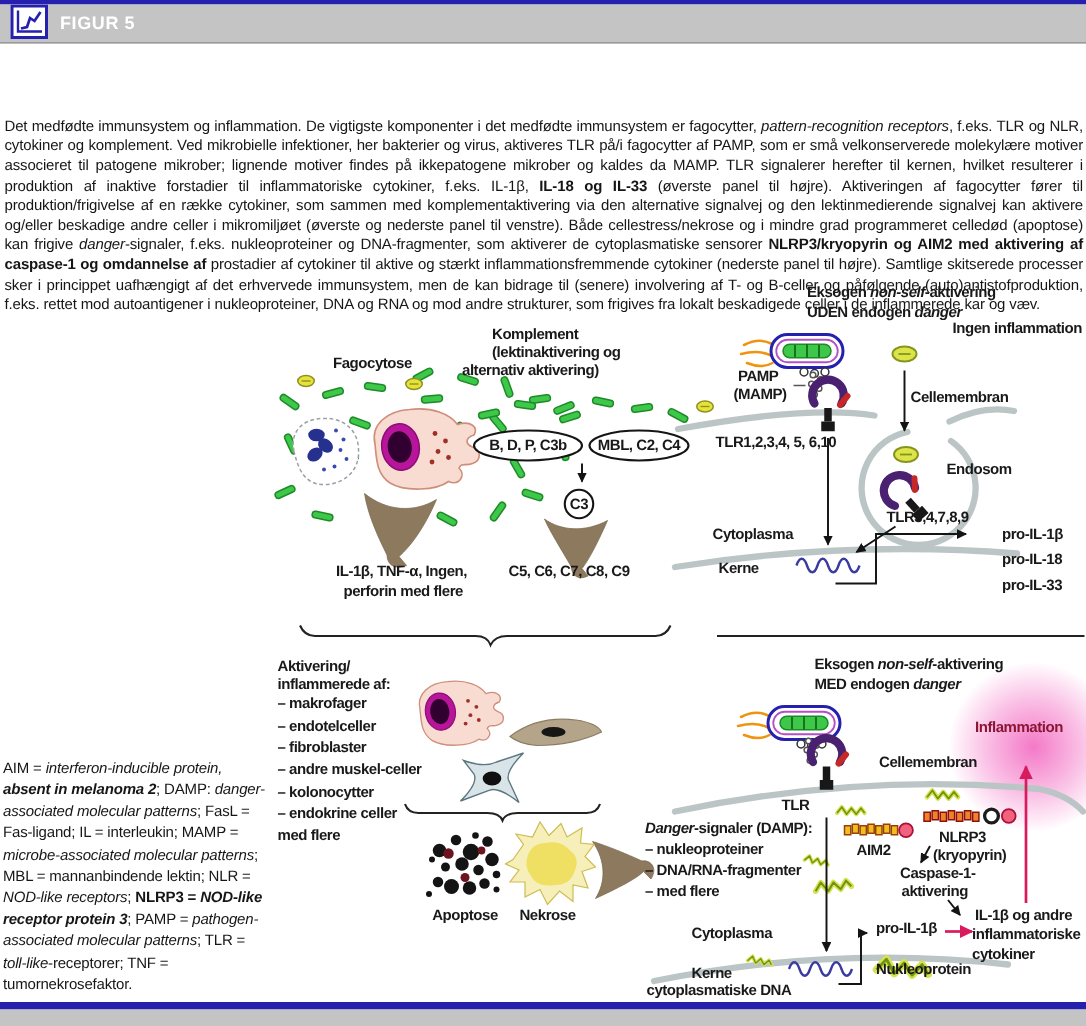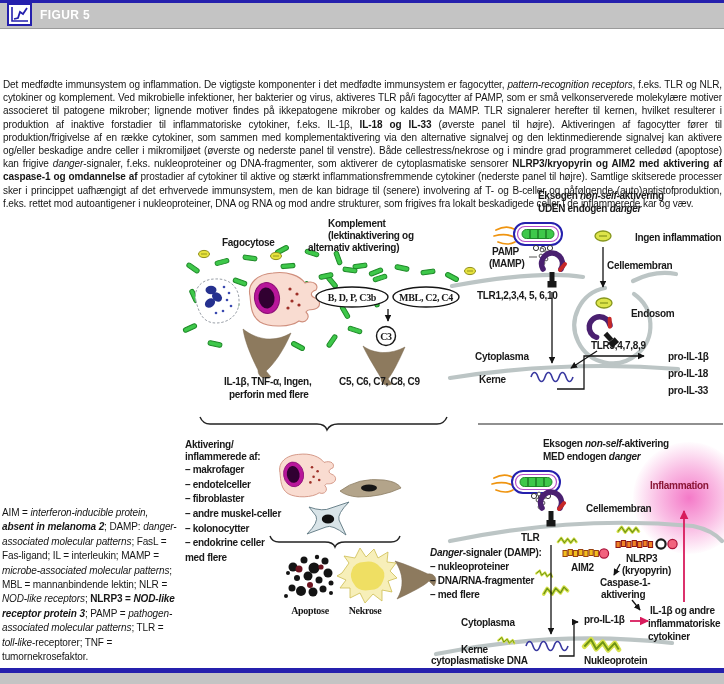"Ingen inflammation" div.lbl { top: 232px -> 214px }
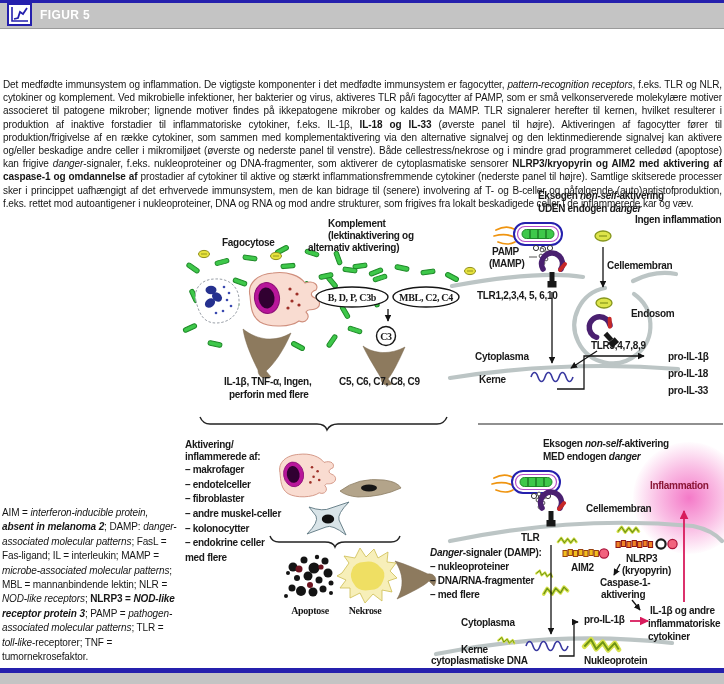"B, D, P, C3b" .ctr { font-family: Liberation Serif, serif -> none }
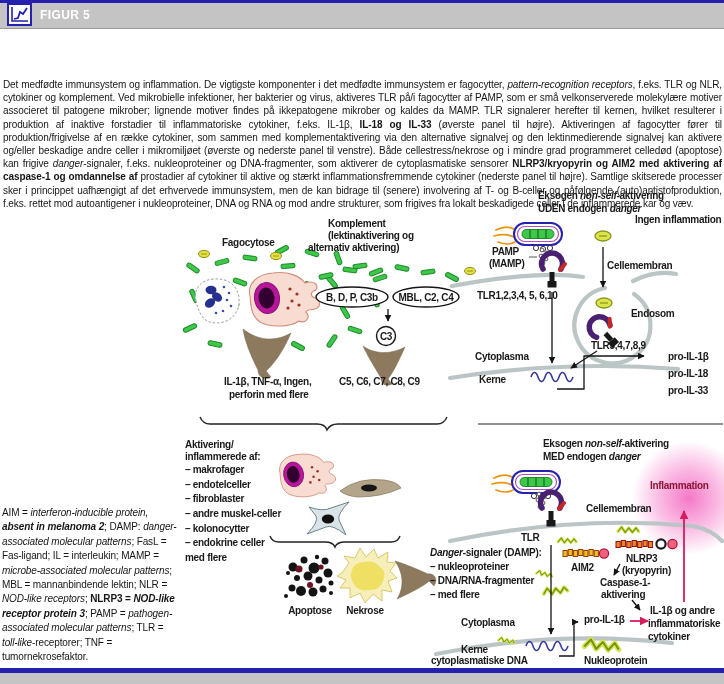"Nukleoprotein" div.lbl { top: 655px -> 641px }
